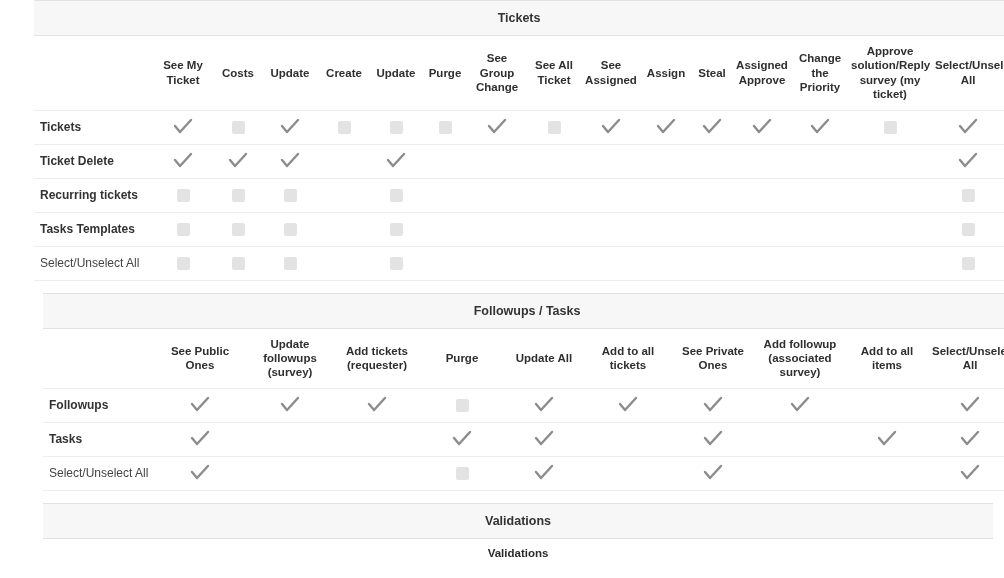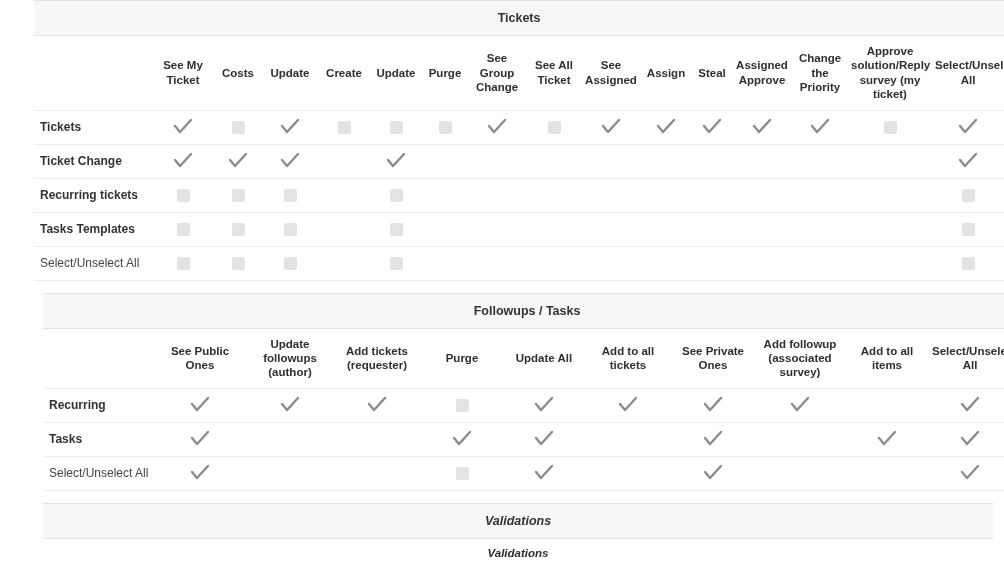"Ticket Change" td.row-label { text: Change -> Delete }
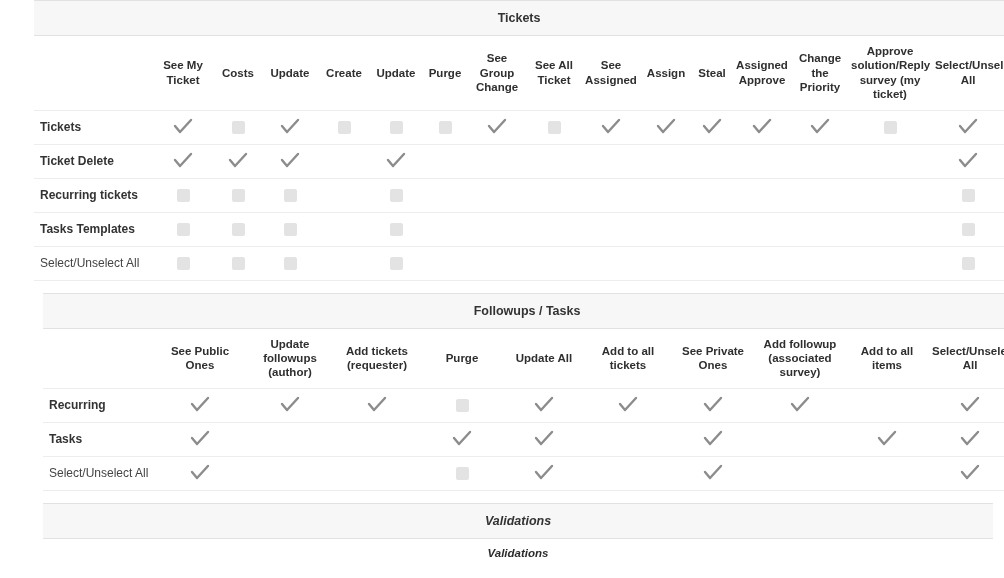"Update followups (author)" td { text: author -> survey }
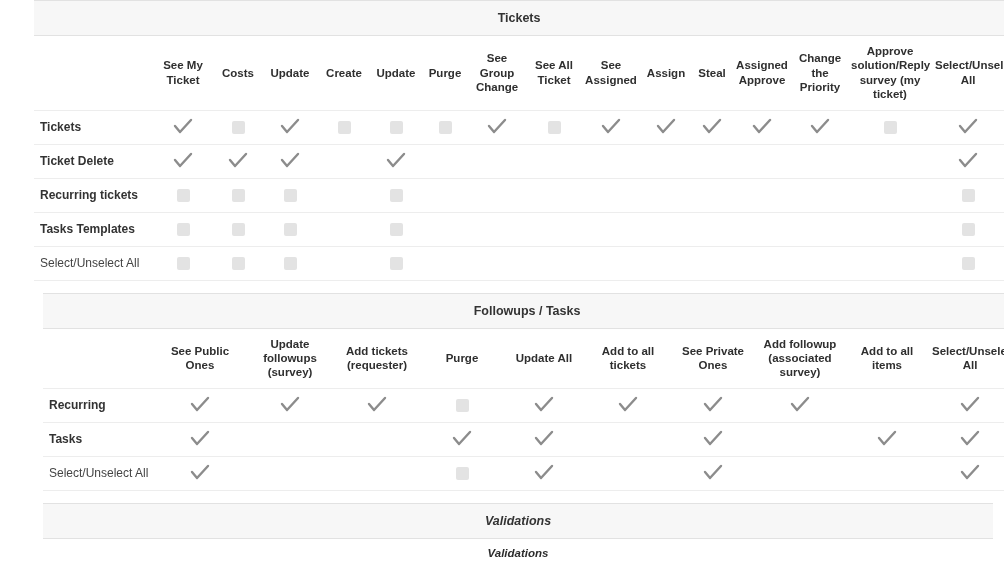"Recurring" td.row-label { text: Recurring -> Followups }
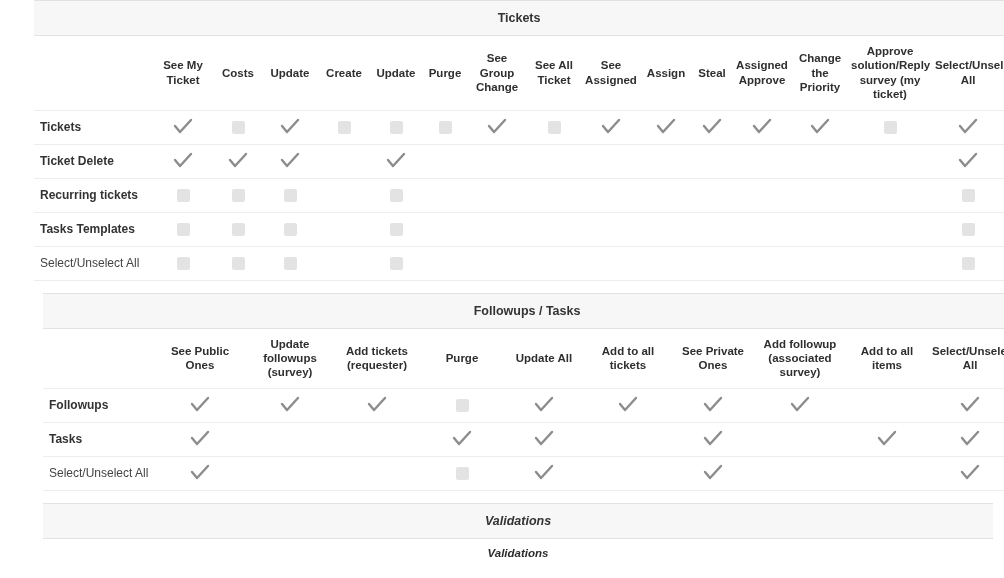"Validations" .tbl-validations { font-style: italic -> none }
